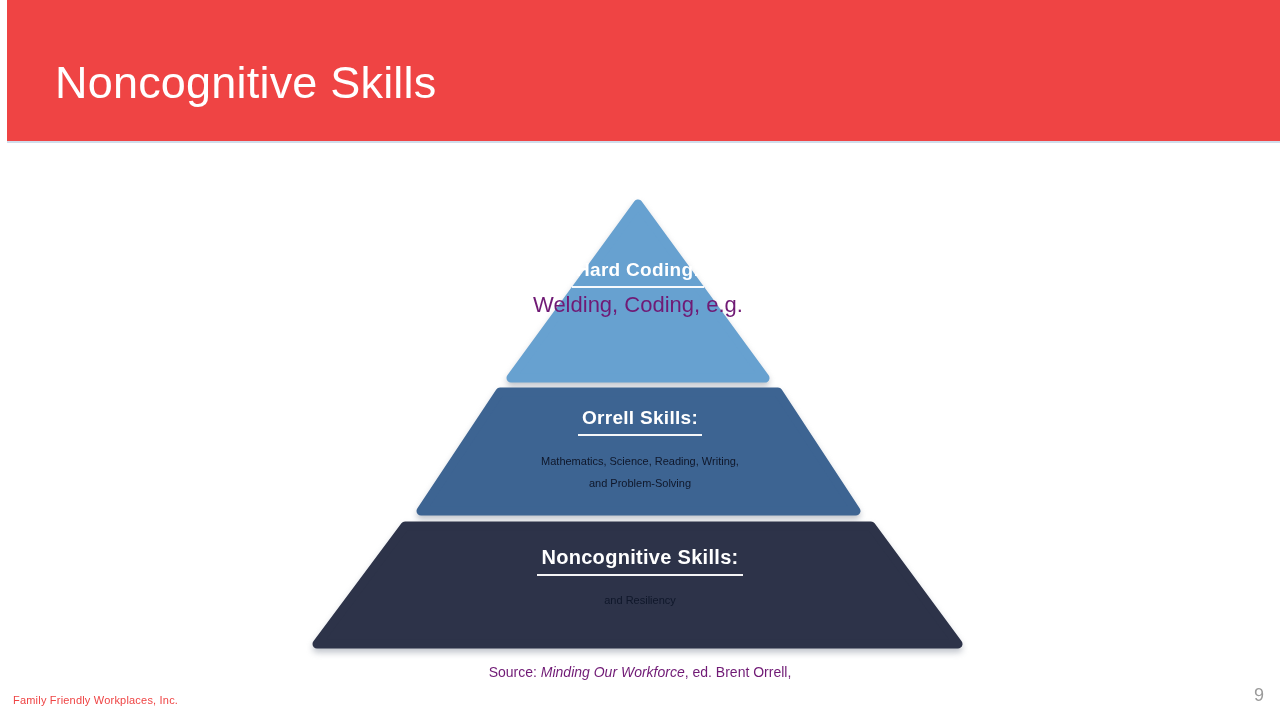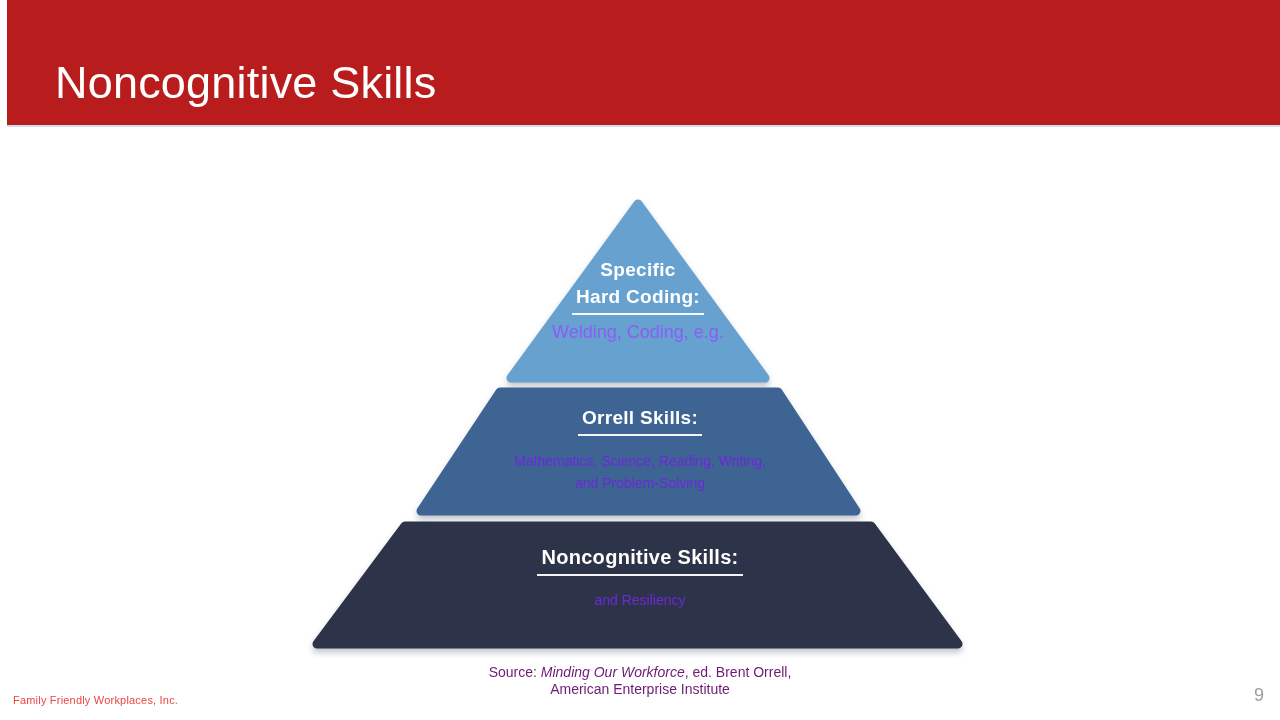"Noncognitive Skills" .header { background: #b91c1c -> #ef4444; height: 125px -> 141px }
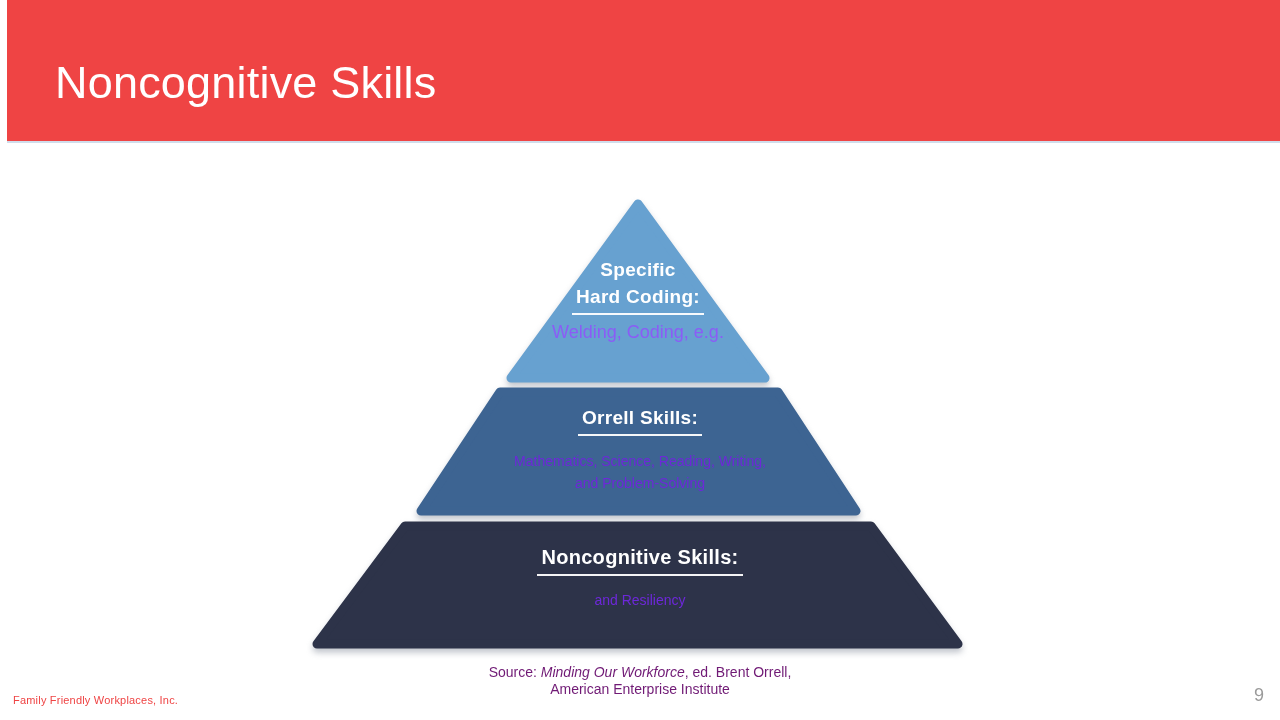"Specific" div.tier-head { html: <div>Specific</div> -> none }
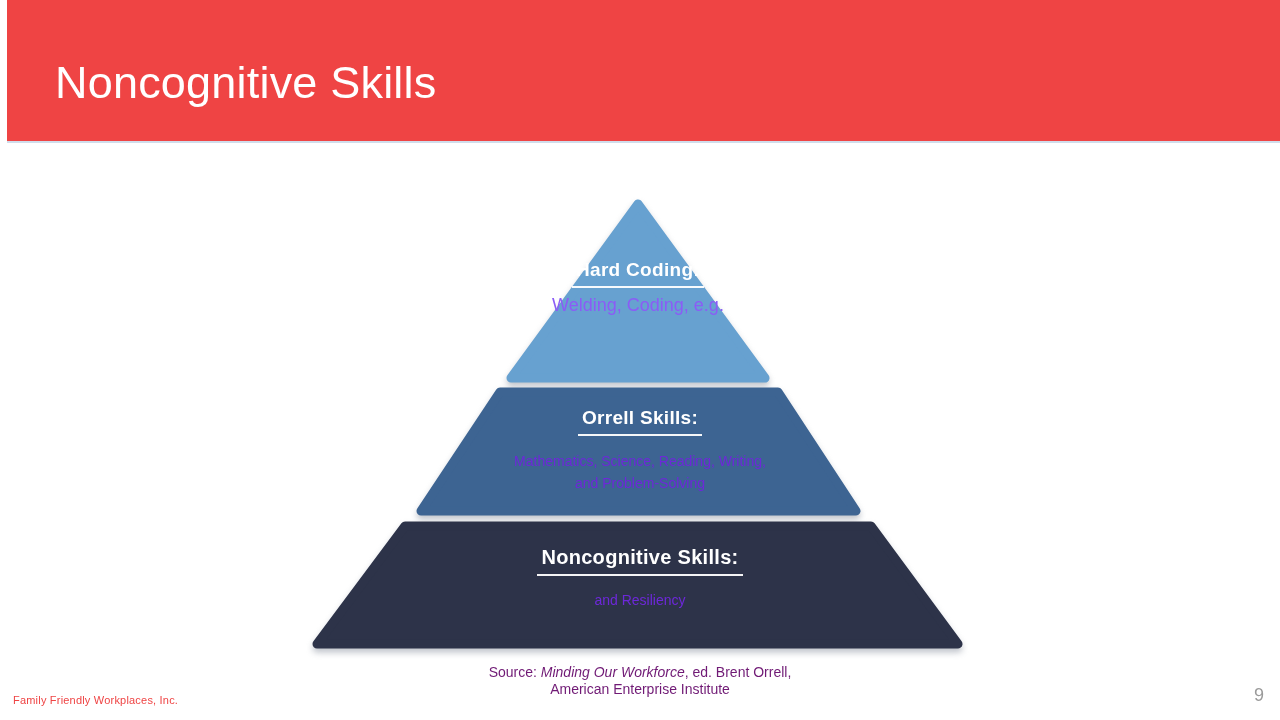"Welding, Coding, e.g." .tier-body-light { color: #8b5cf6 -> #701a75; font-size: 18px -> 22px }
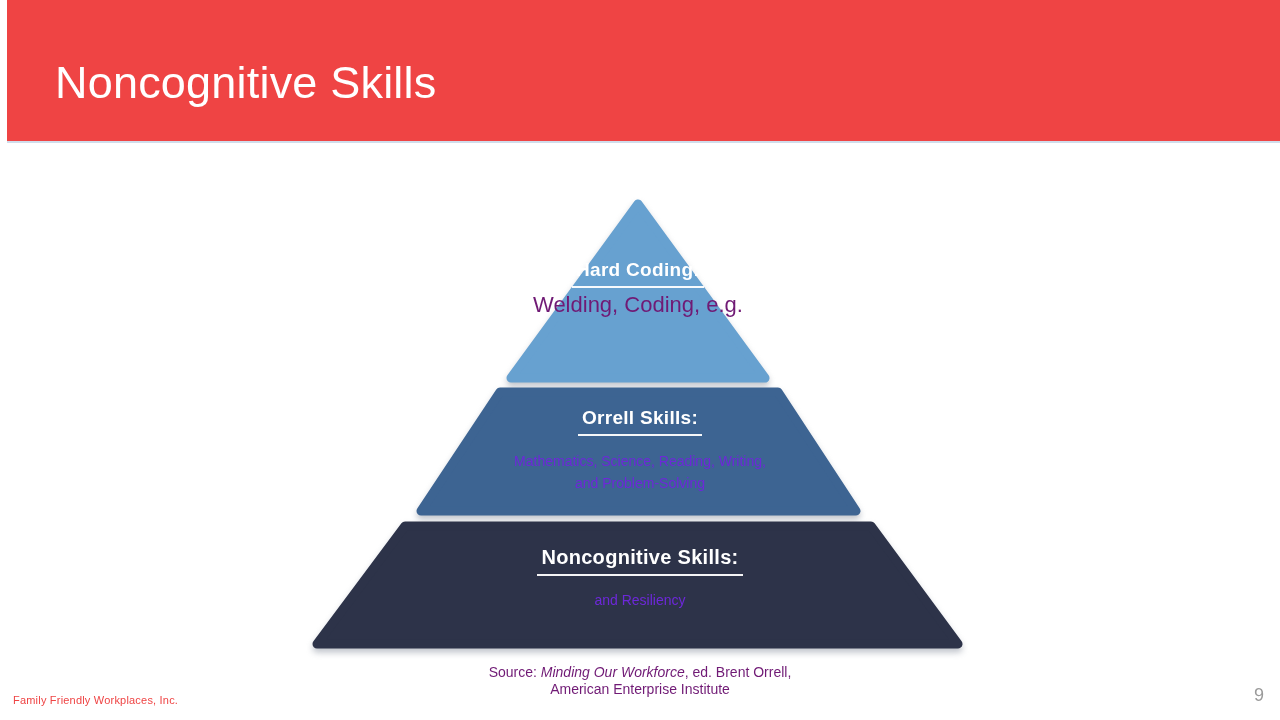"Mathematics, Science, Reading, Writing," .tier-body { color: #6d28d9 -> #0f172a; font-size: 14px -> 11px }
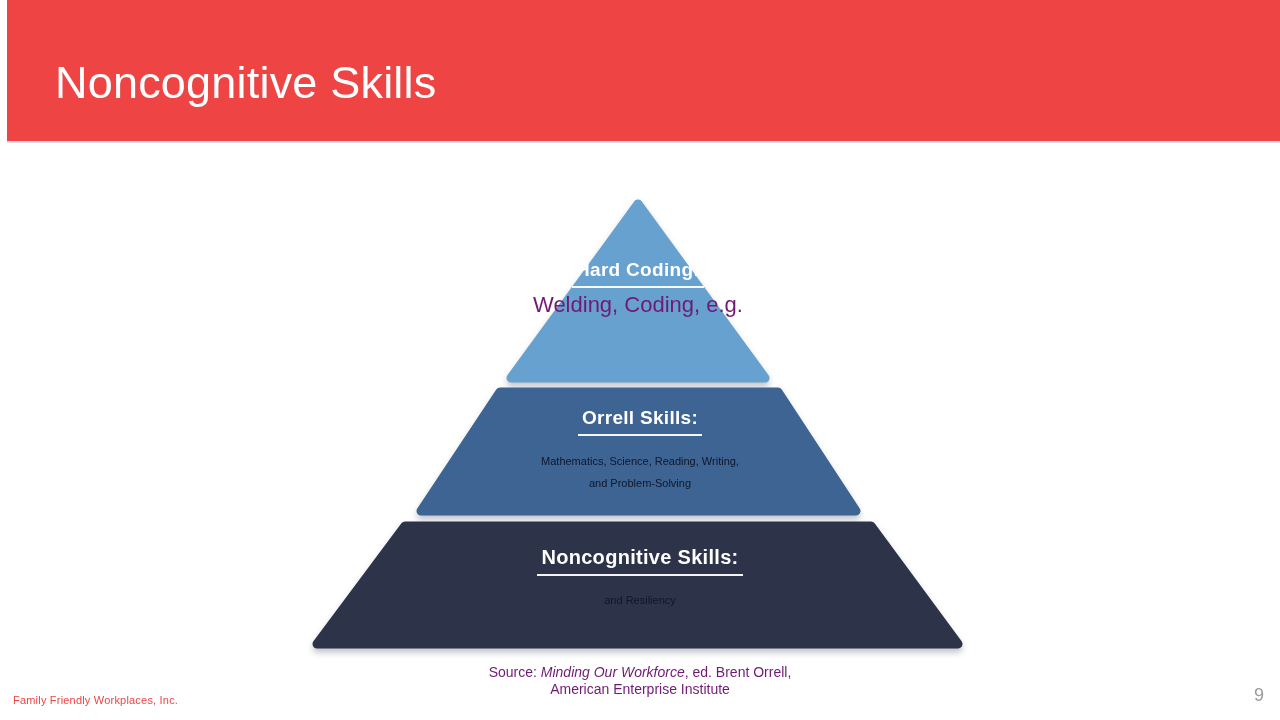"American Enterprise Institute" div { html: <div>American Enterprise Institute</div> -> none }
